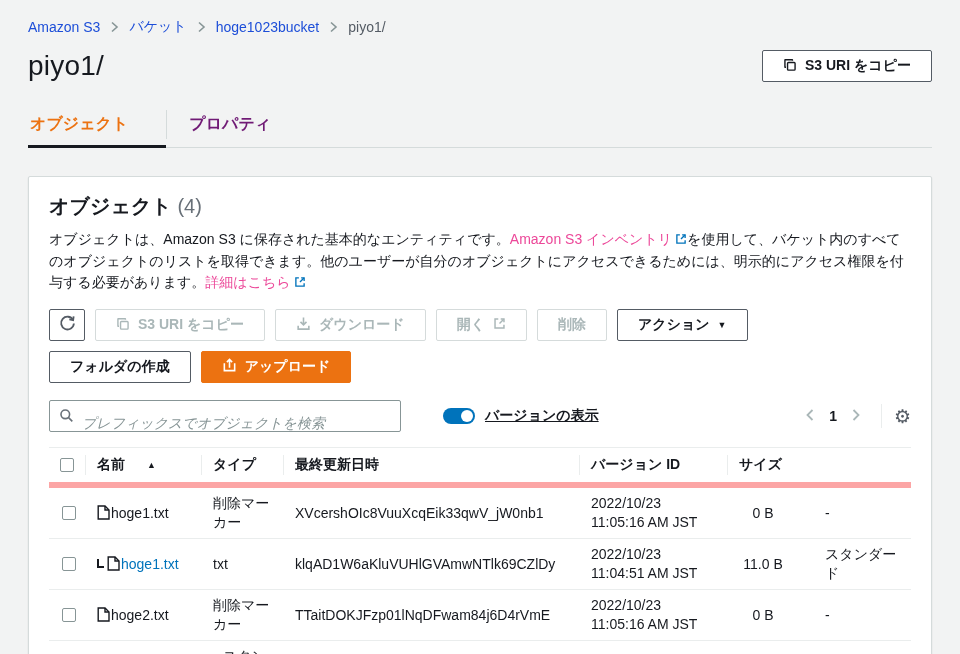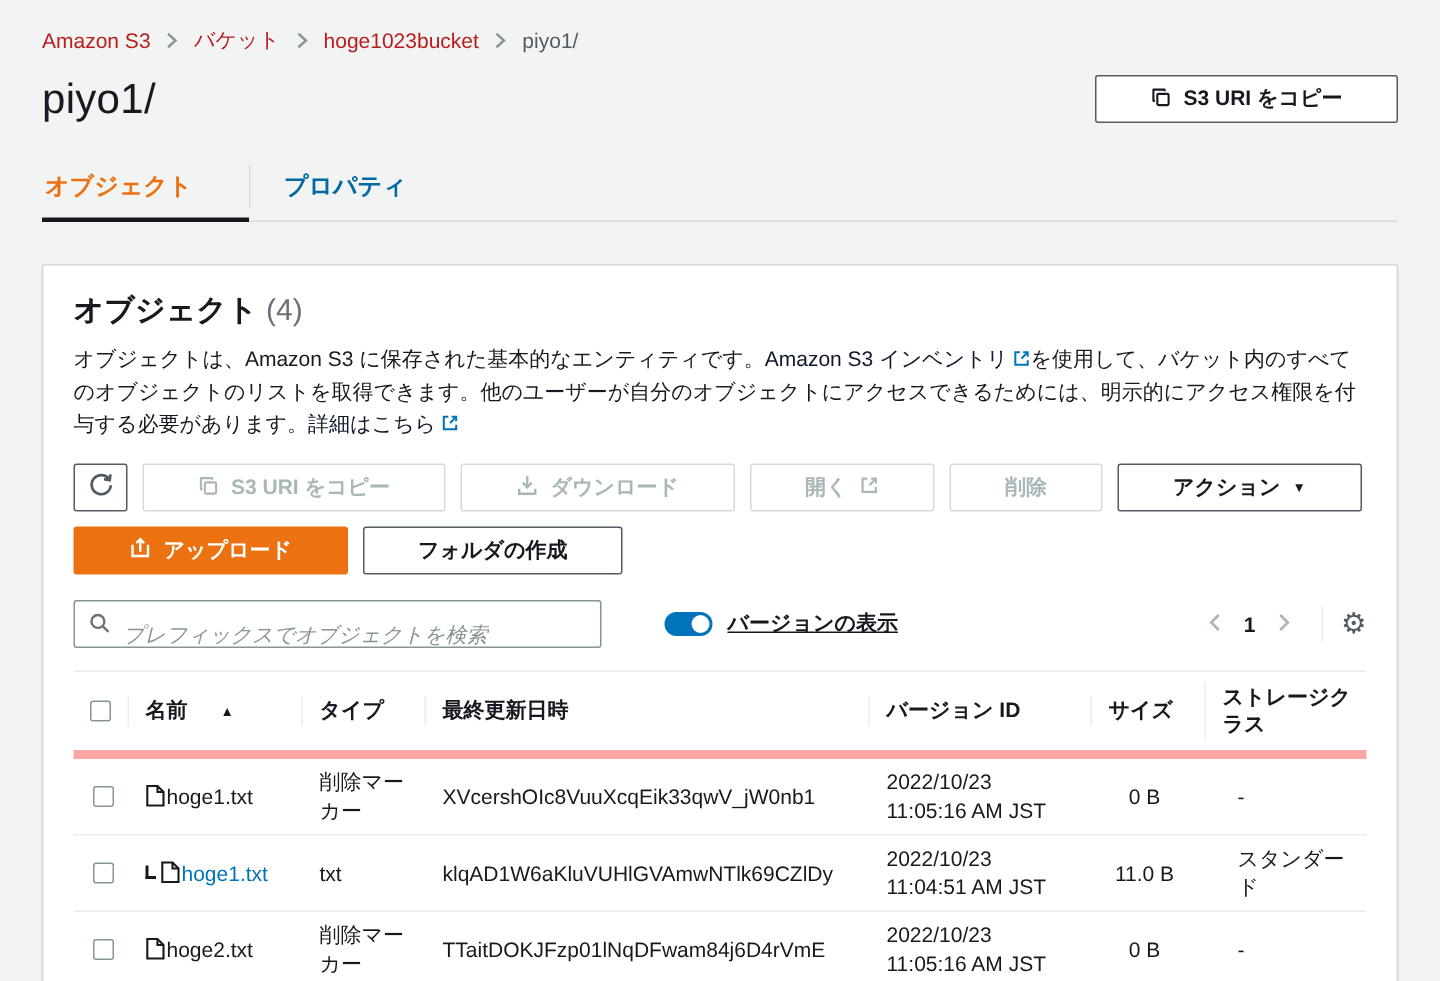"Amazon S3" .breadcrumb a { color: #b91c1c -> #1d4ed8 }
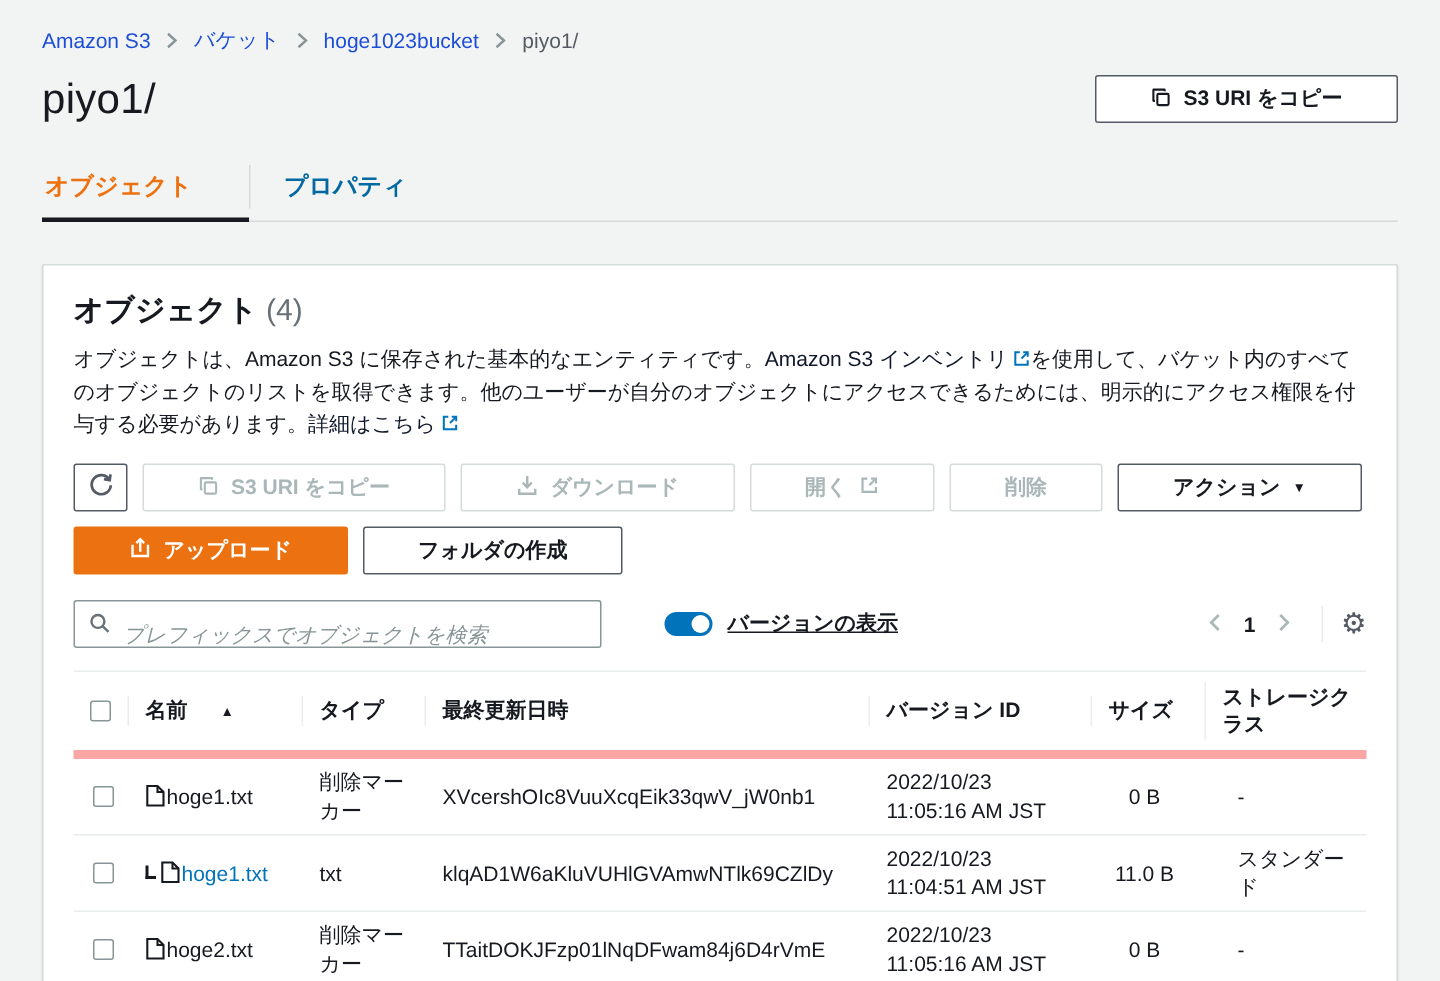"S3 URI をコピー" .btn { padding: 0 36px -> 0 20px }
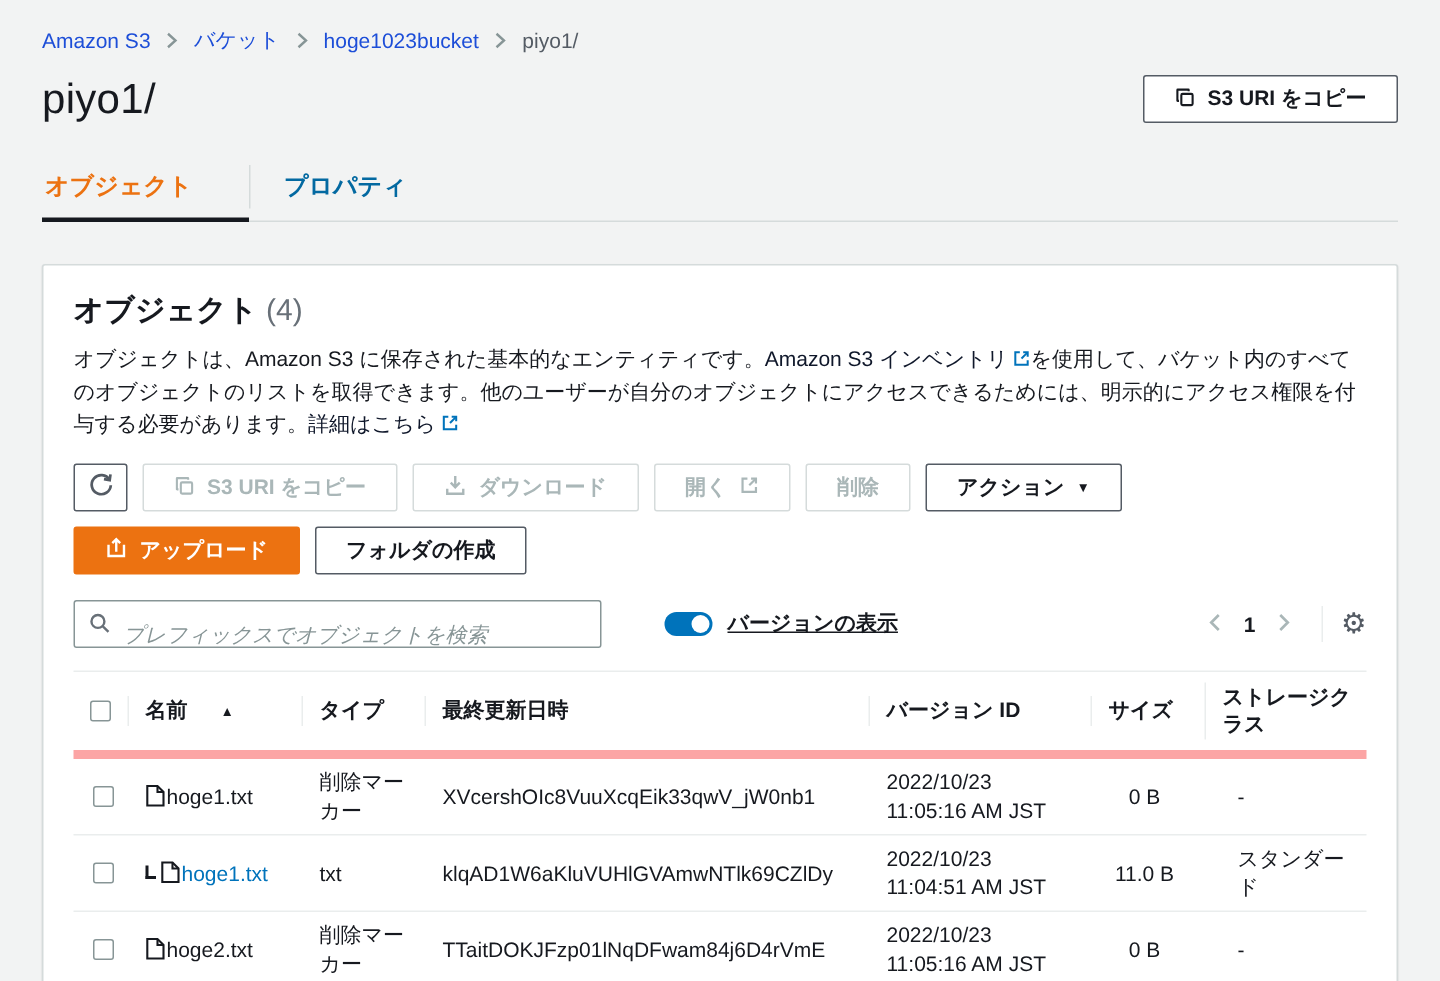"プロパティ" .tab { color: #0369a1 -> #701a75 }
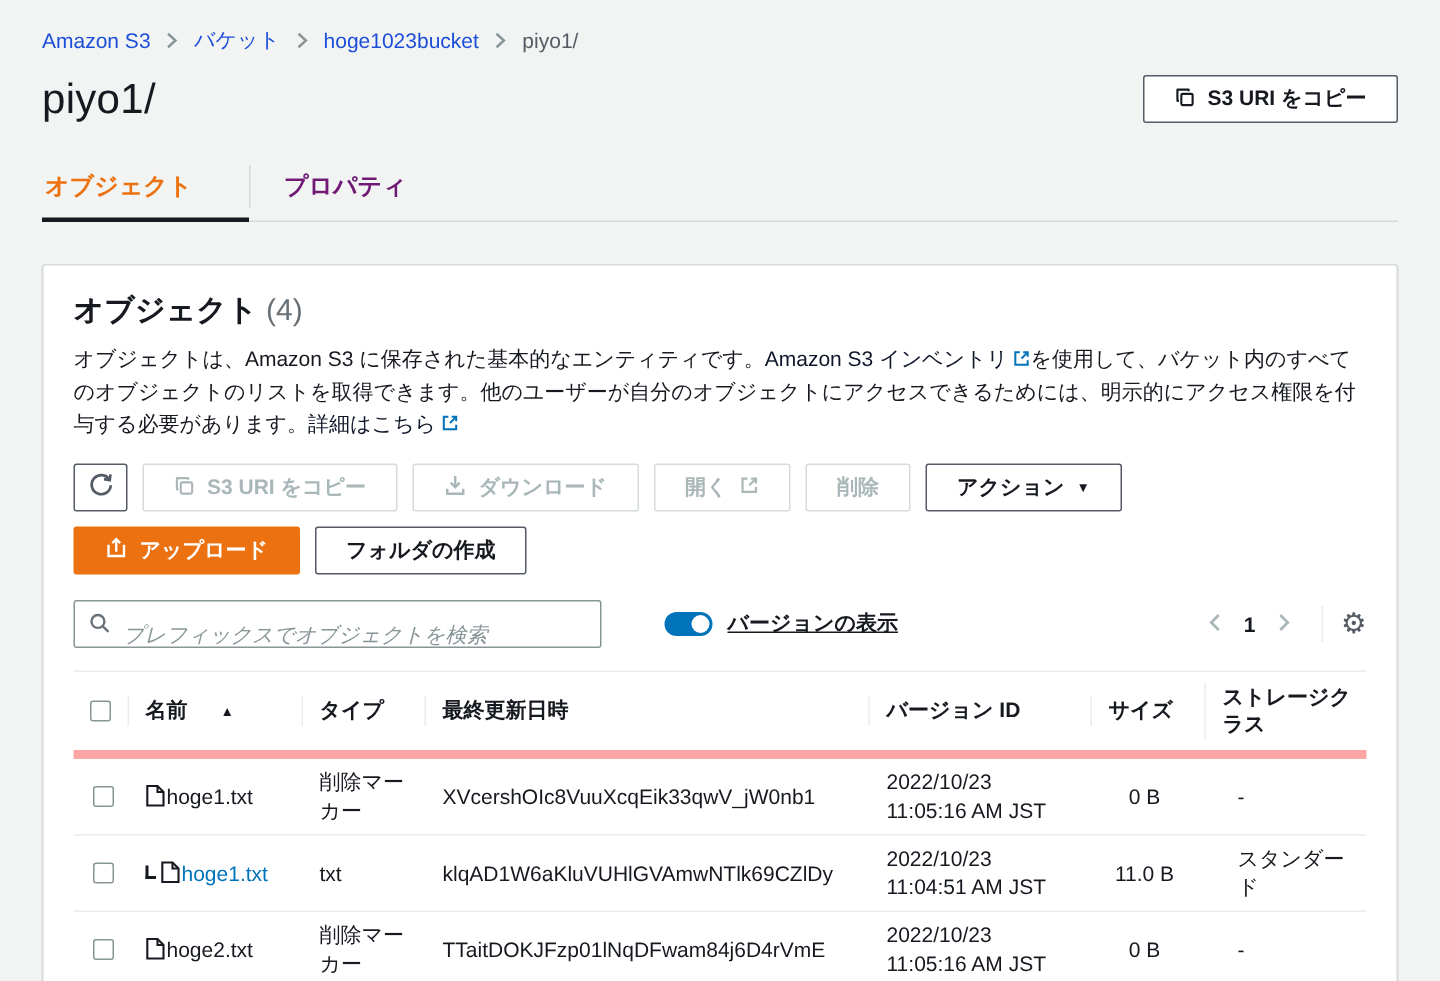"Amazon S3 インベントリ" .inline-link { color: #0f172a -> #ec4899 }
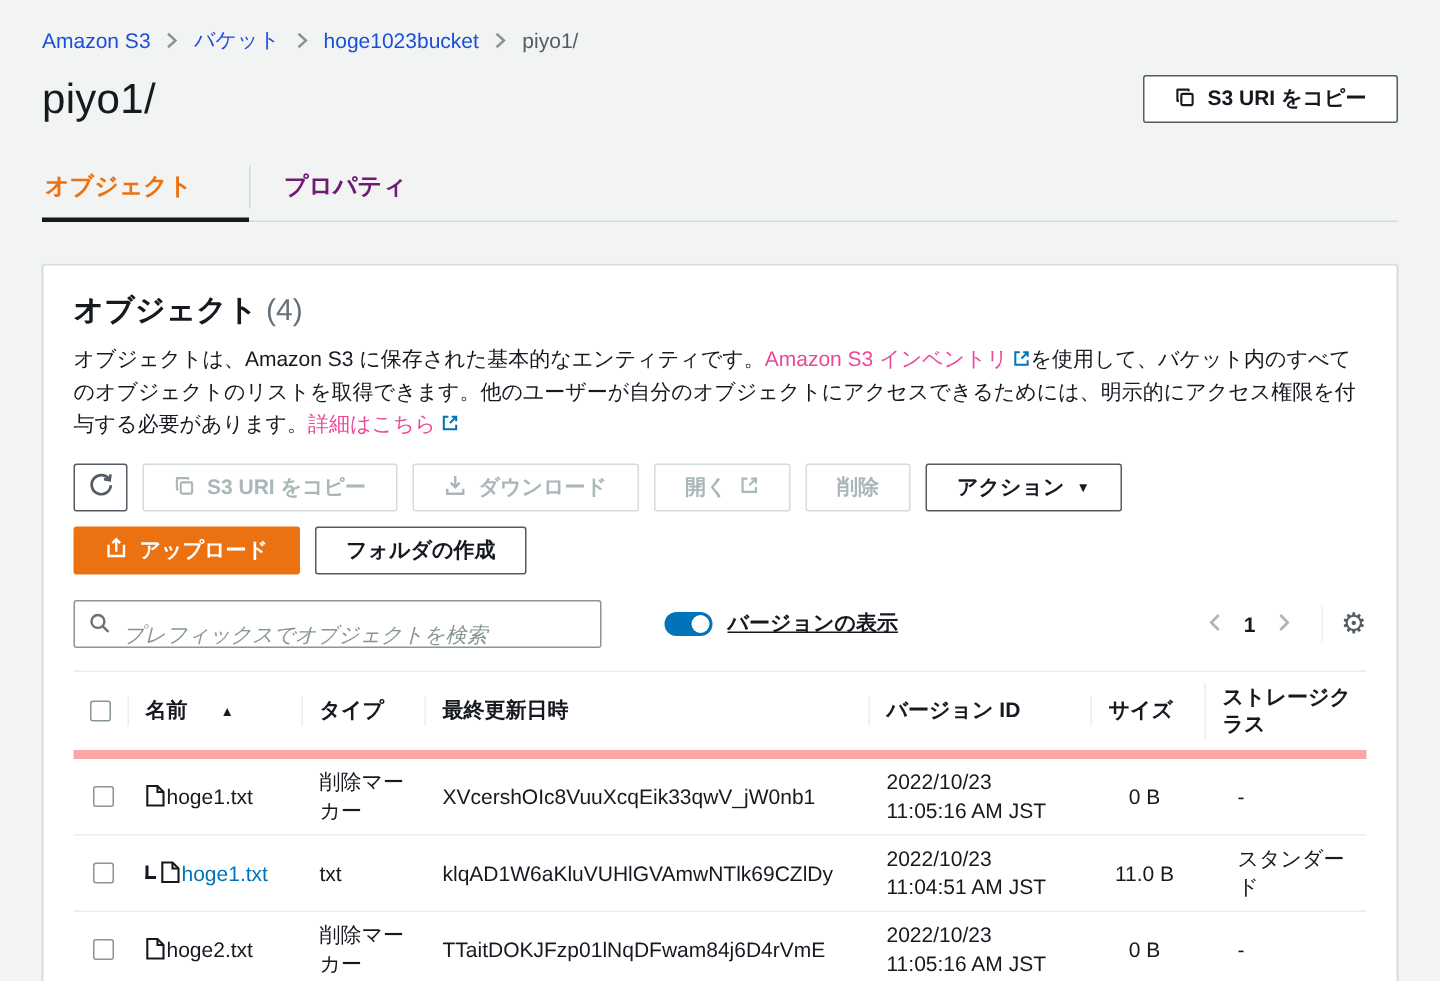"アップロード" button.btn { order: before "フォルダの作成" -> after "フォルダの作成" }
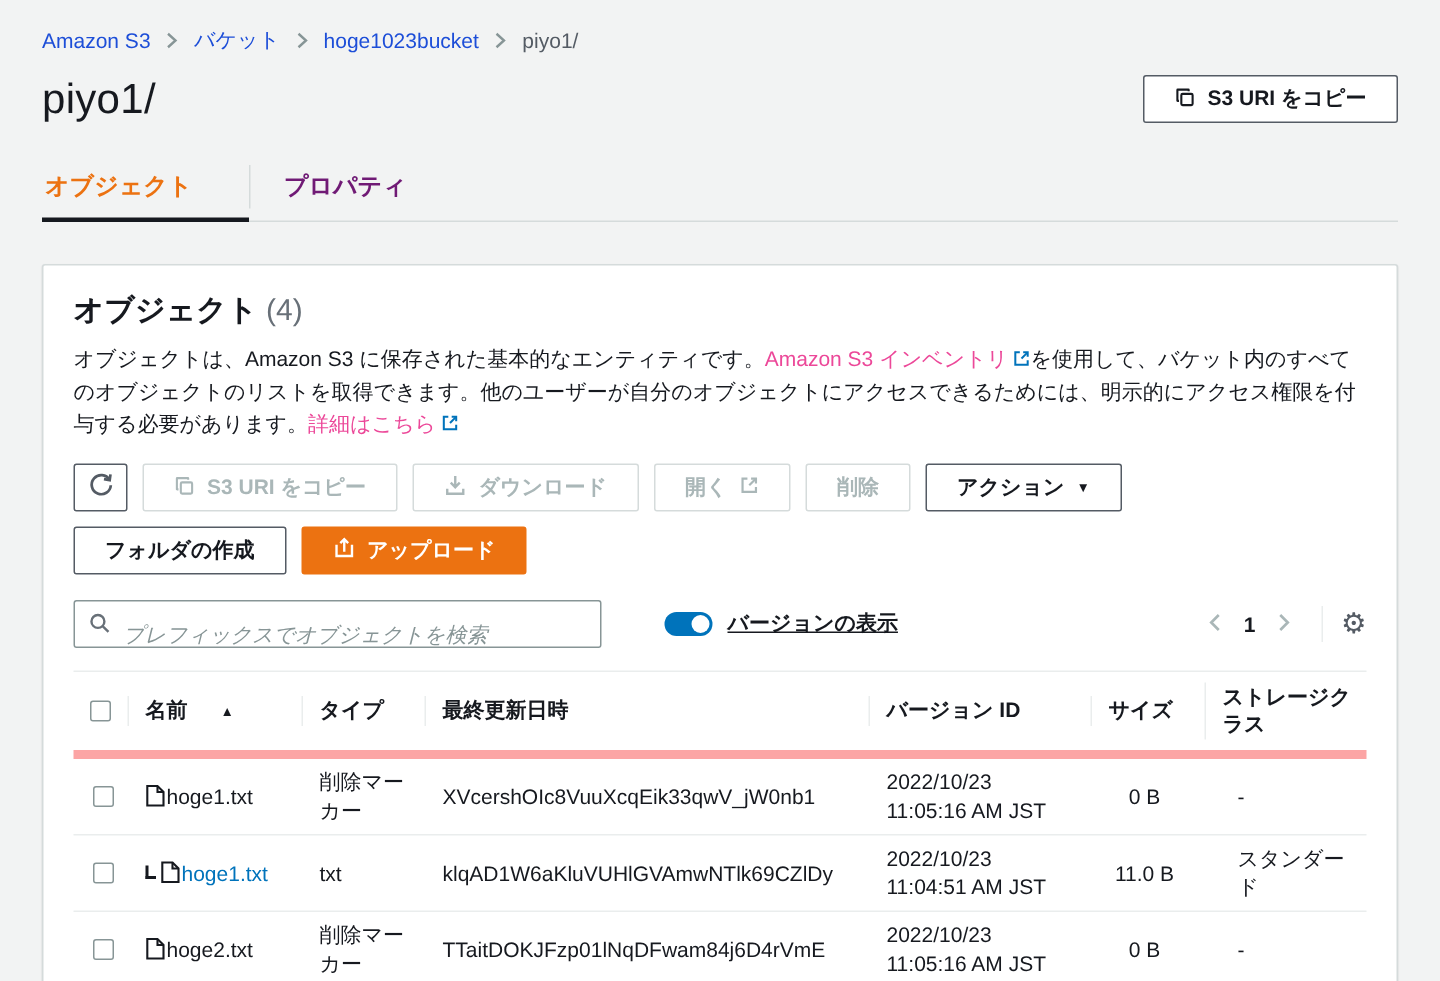"ストレージクラス" div.th { html: <div>ストレージクラス</div> -> none }
